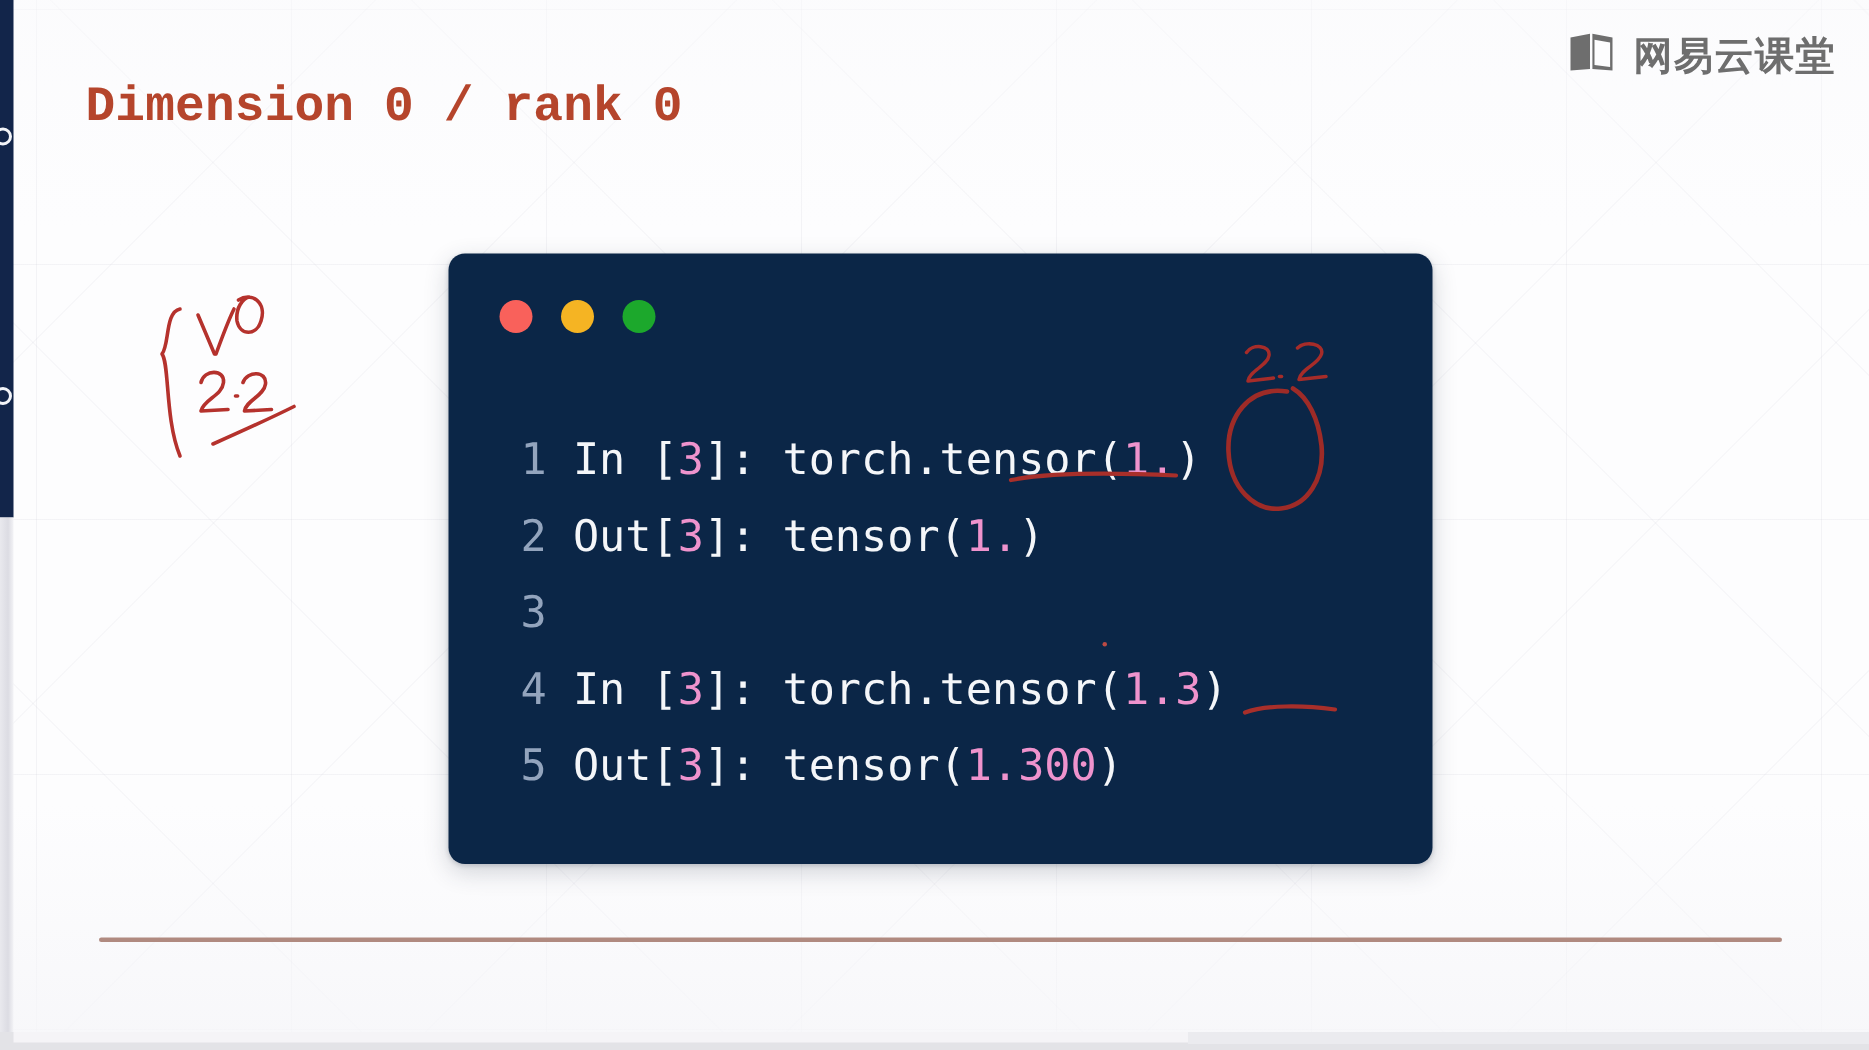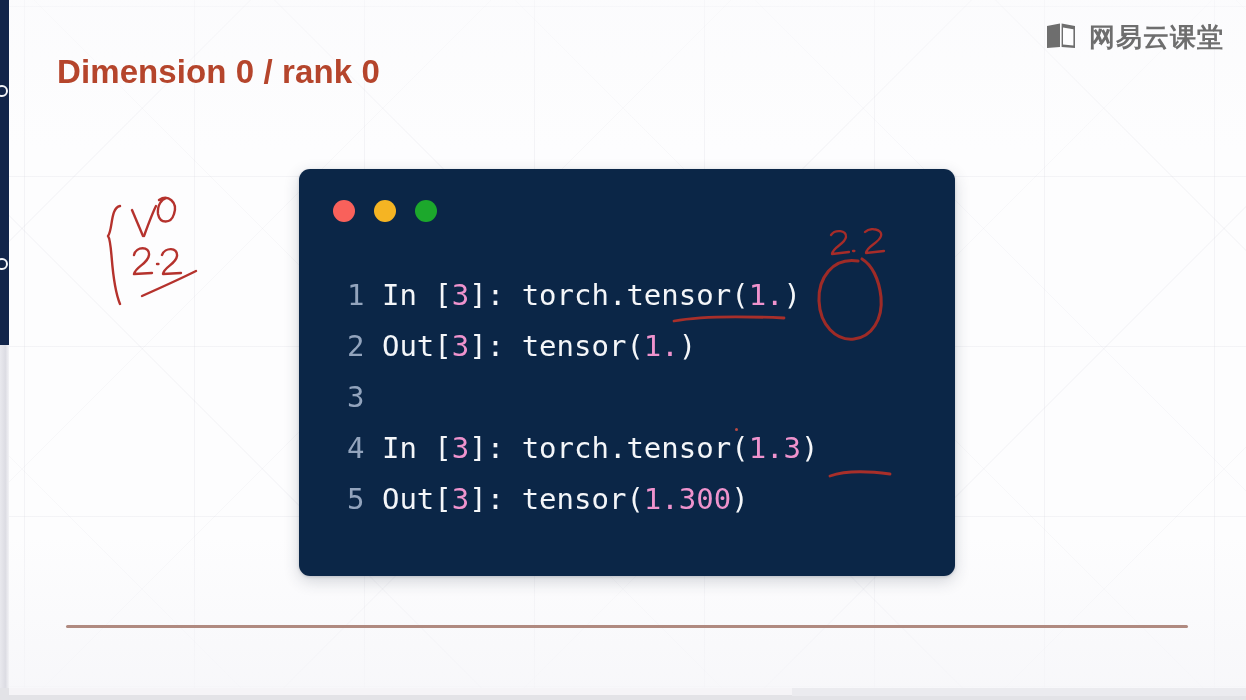"Dimension 0 / rank 0" .slide-title { font-family: none -> Liberation Mono, monospace }
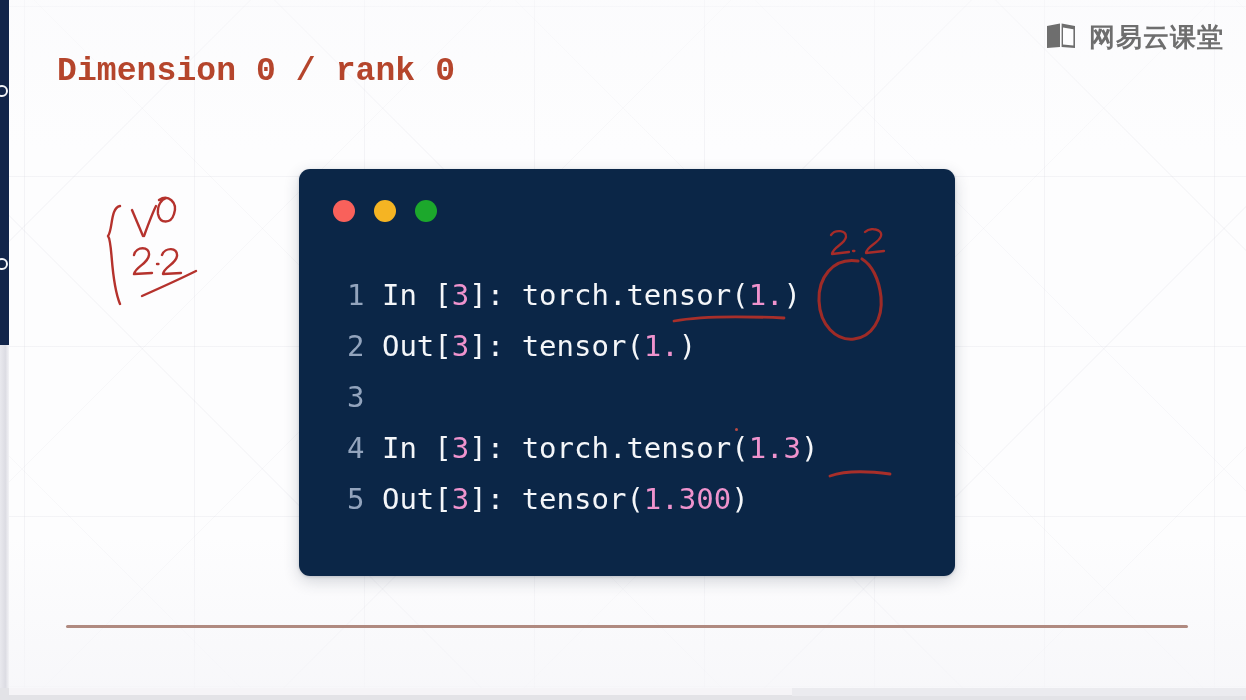"1 In [3]: torch.tensor(1.)" .terminal-body { top: 101px -> 112px }
